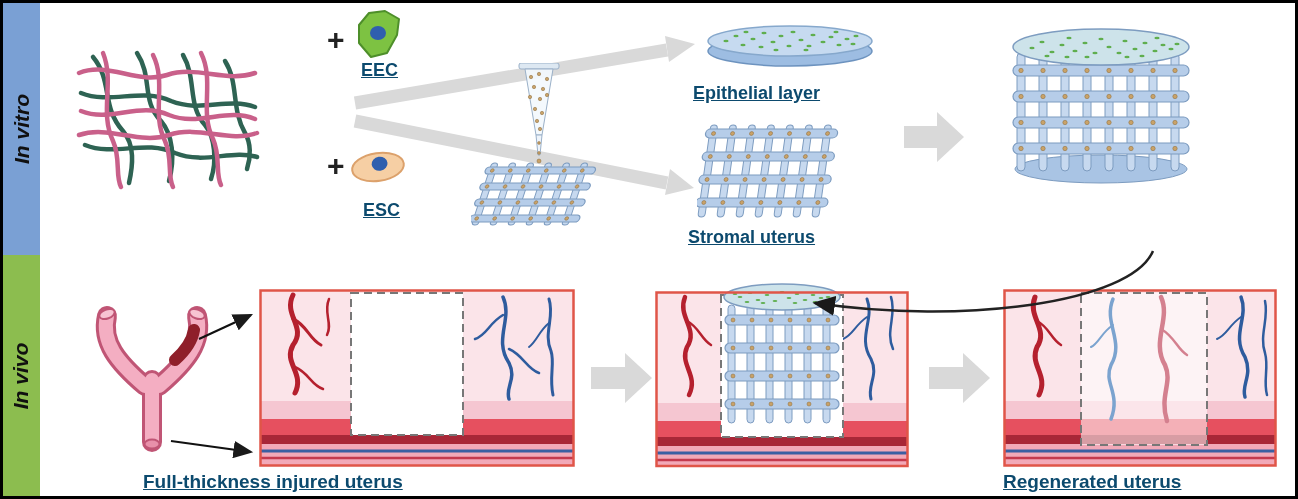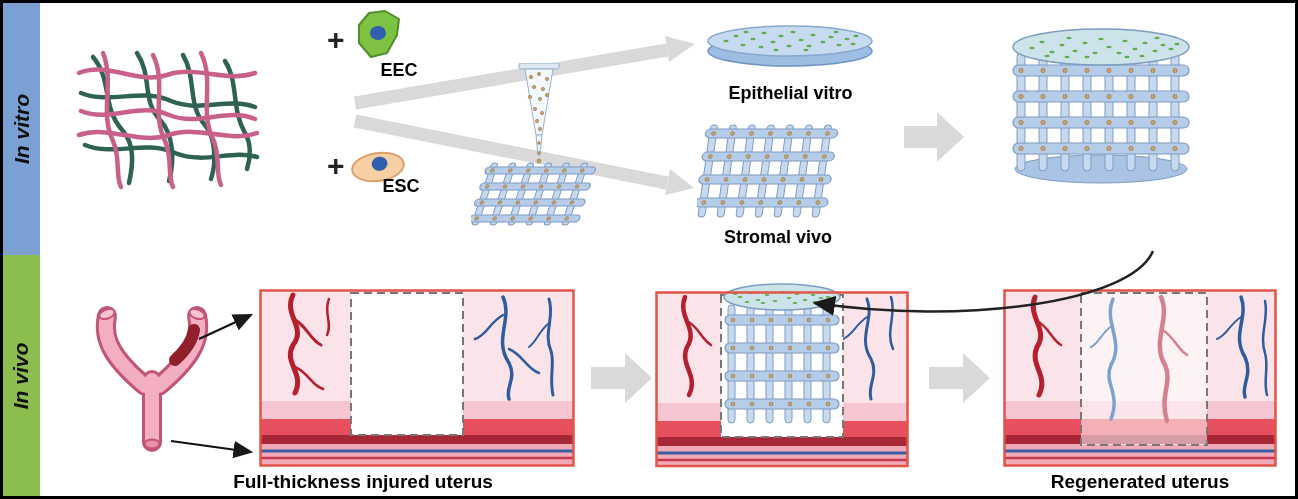"EEC" .lbl { color: #000000 -> #0c4a6e; text-align: center -> left; text-decoration: none -> underline }
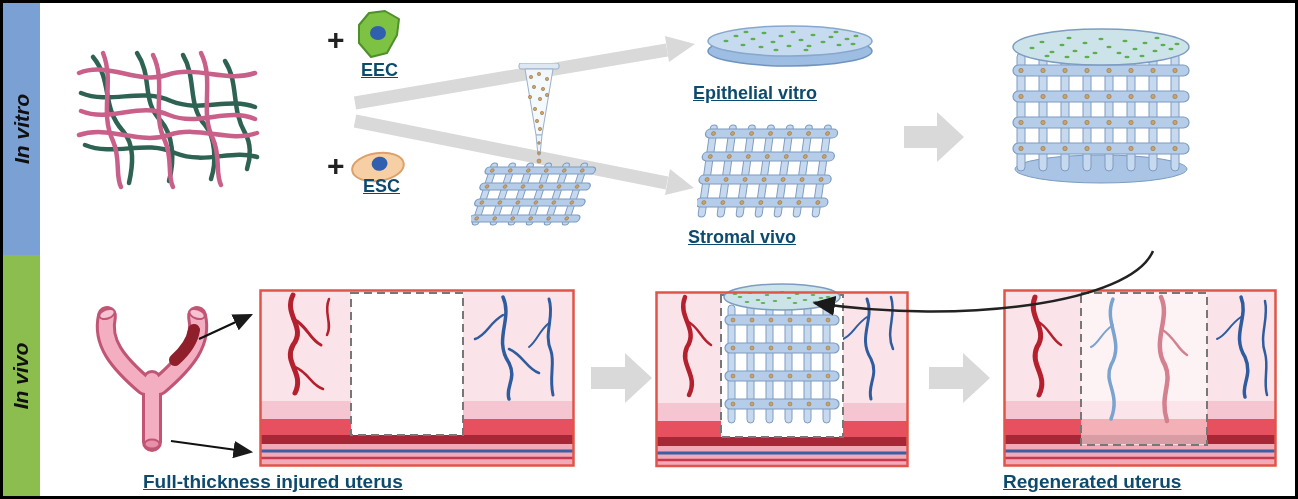"Epithelial vitro" div.lbl { text: vitro -> layer }
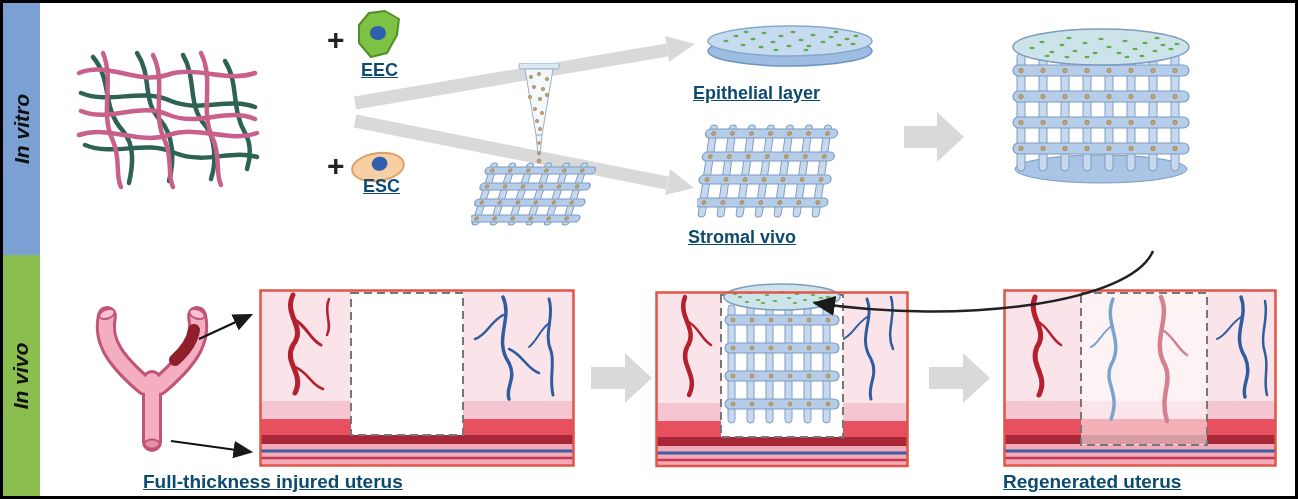"ESC" div.lbl { top: 172px -> 196px }
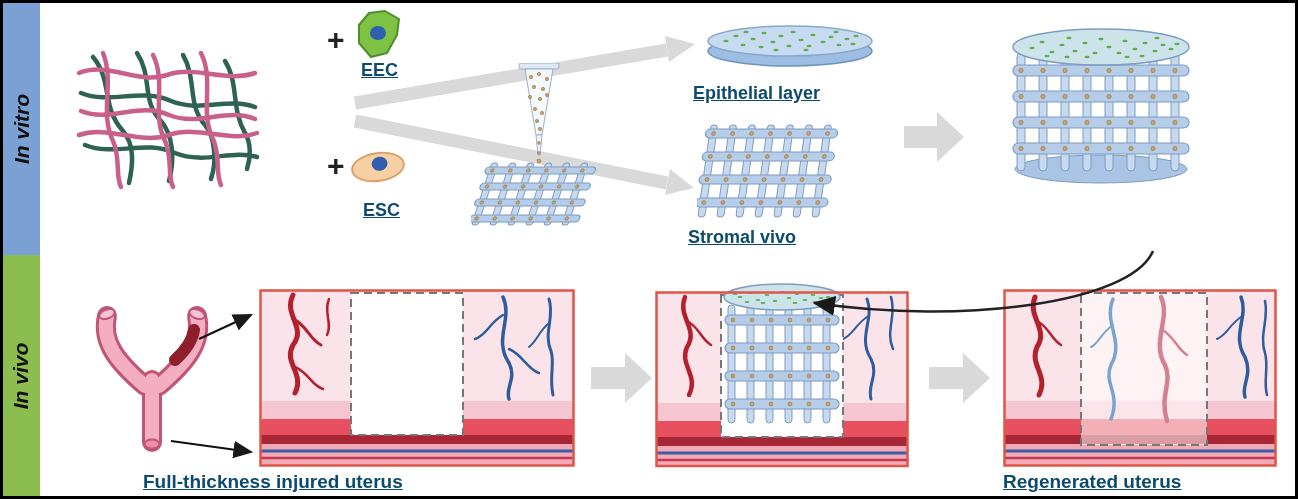"Stromal vivo" div.lbl { text: vivo -> uterus }
